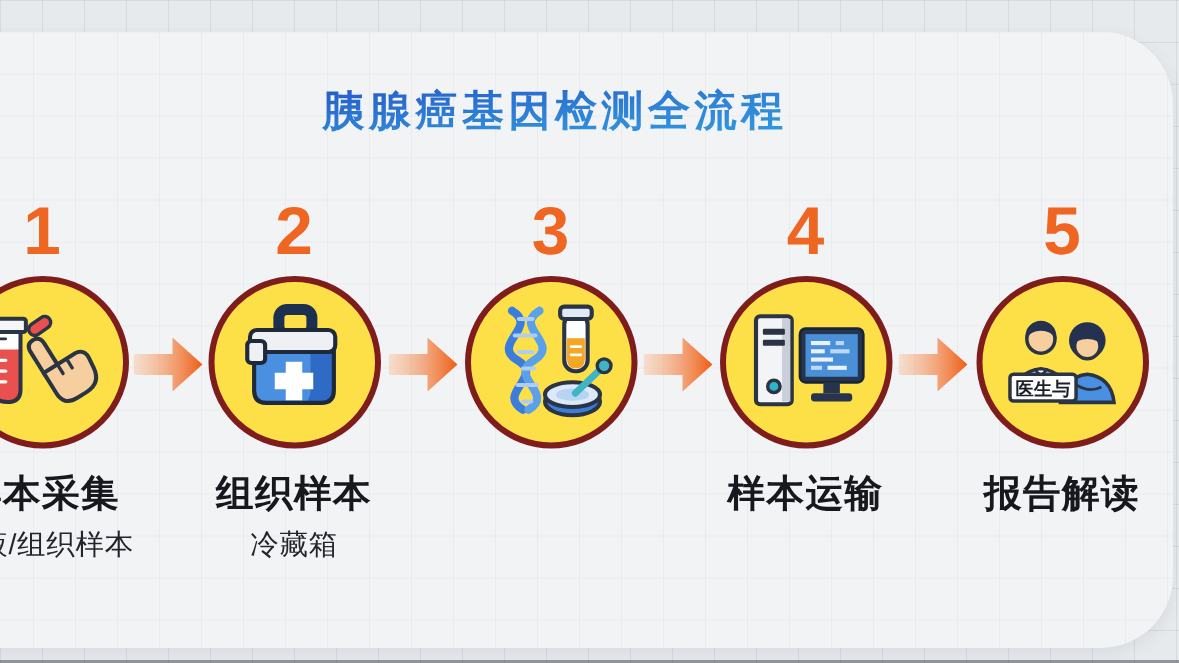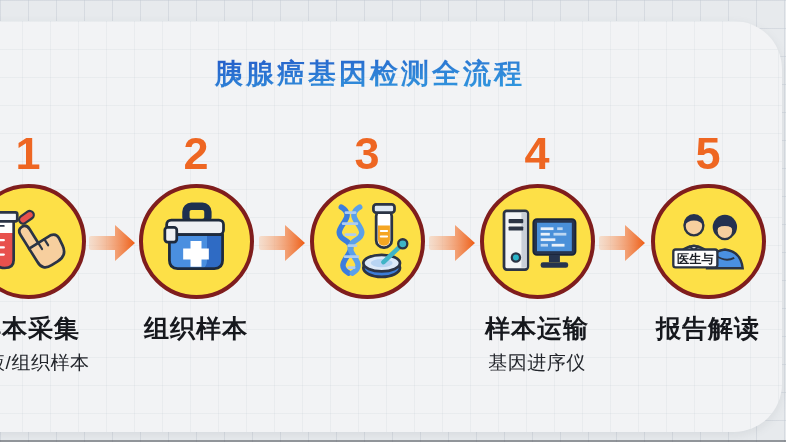"冷藏箱" div.sub { html: none -> <div>冷藏箱</div> }
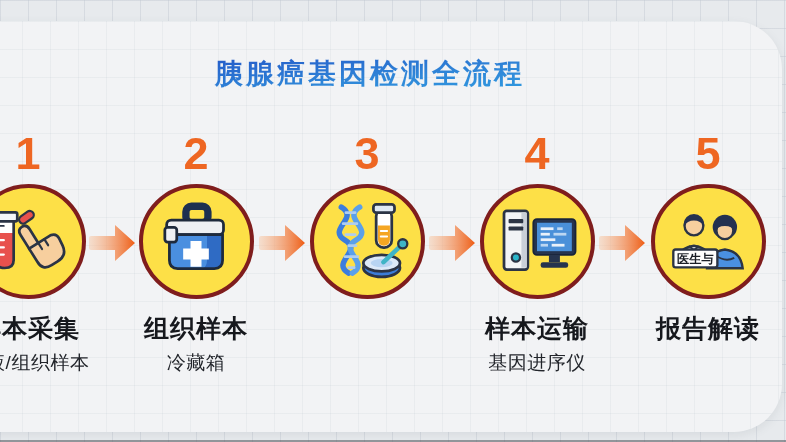"基因进序仪" div.sub { html: <div>基因进序仪</div> -> none }
